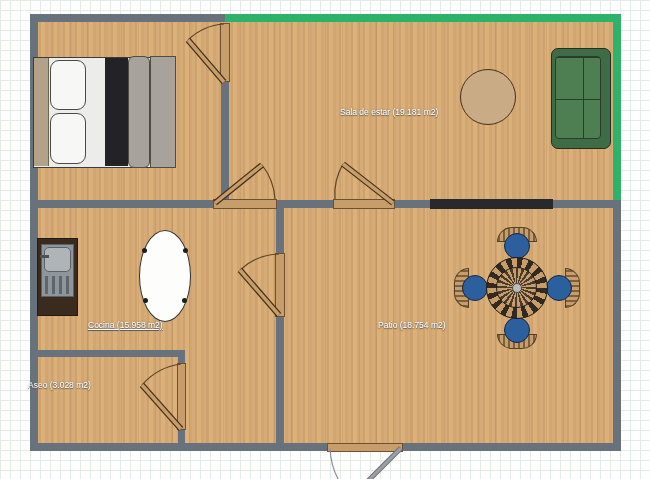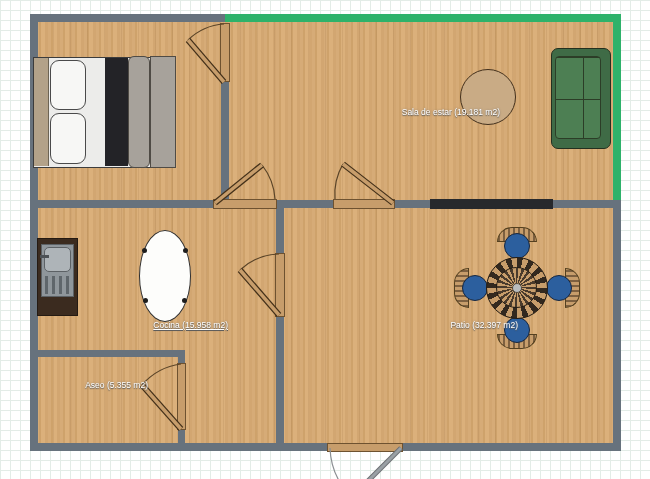"Sala de estar (19.181 m2)" .room-label { text-align: right -> left }
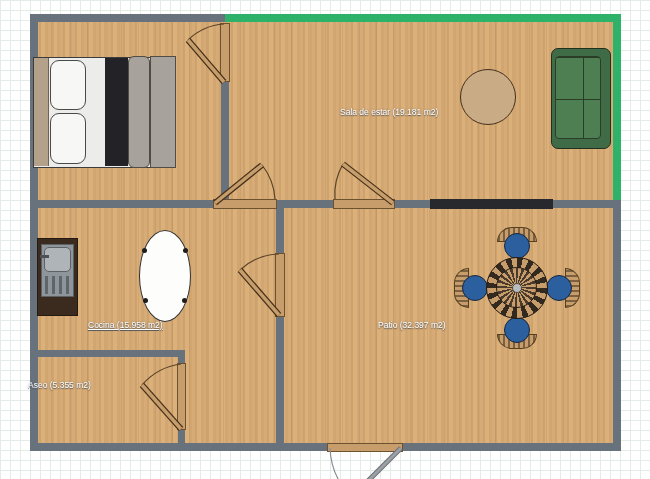"Patio (32.397 m2)" div.abs { text: 32.397 -> 18.754 }
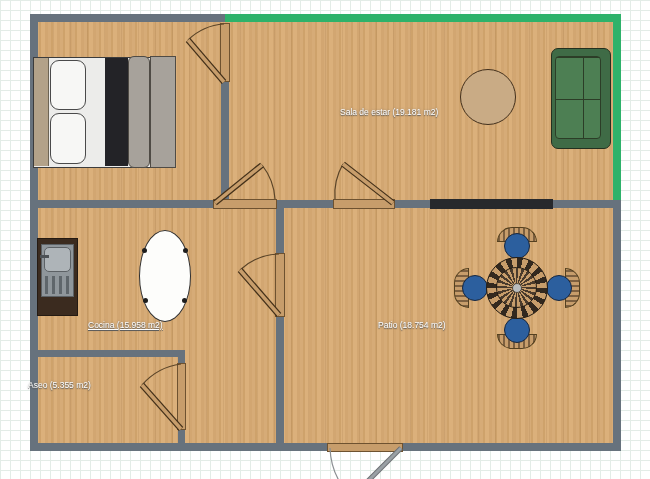"Aseo (5.355 m2)" div.abs { text: 5.355 -> 3.028 }
